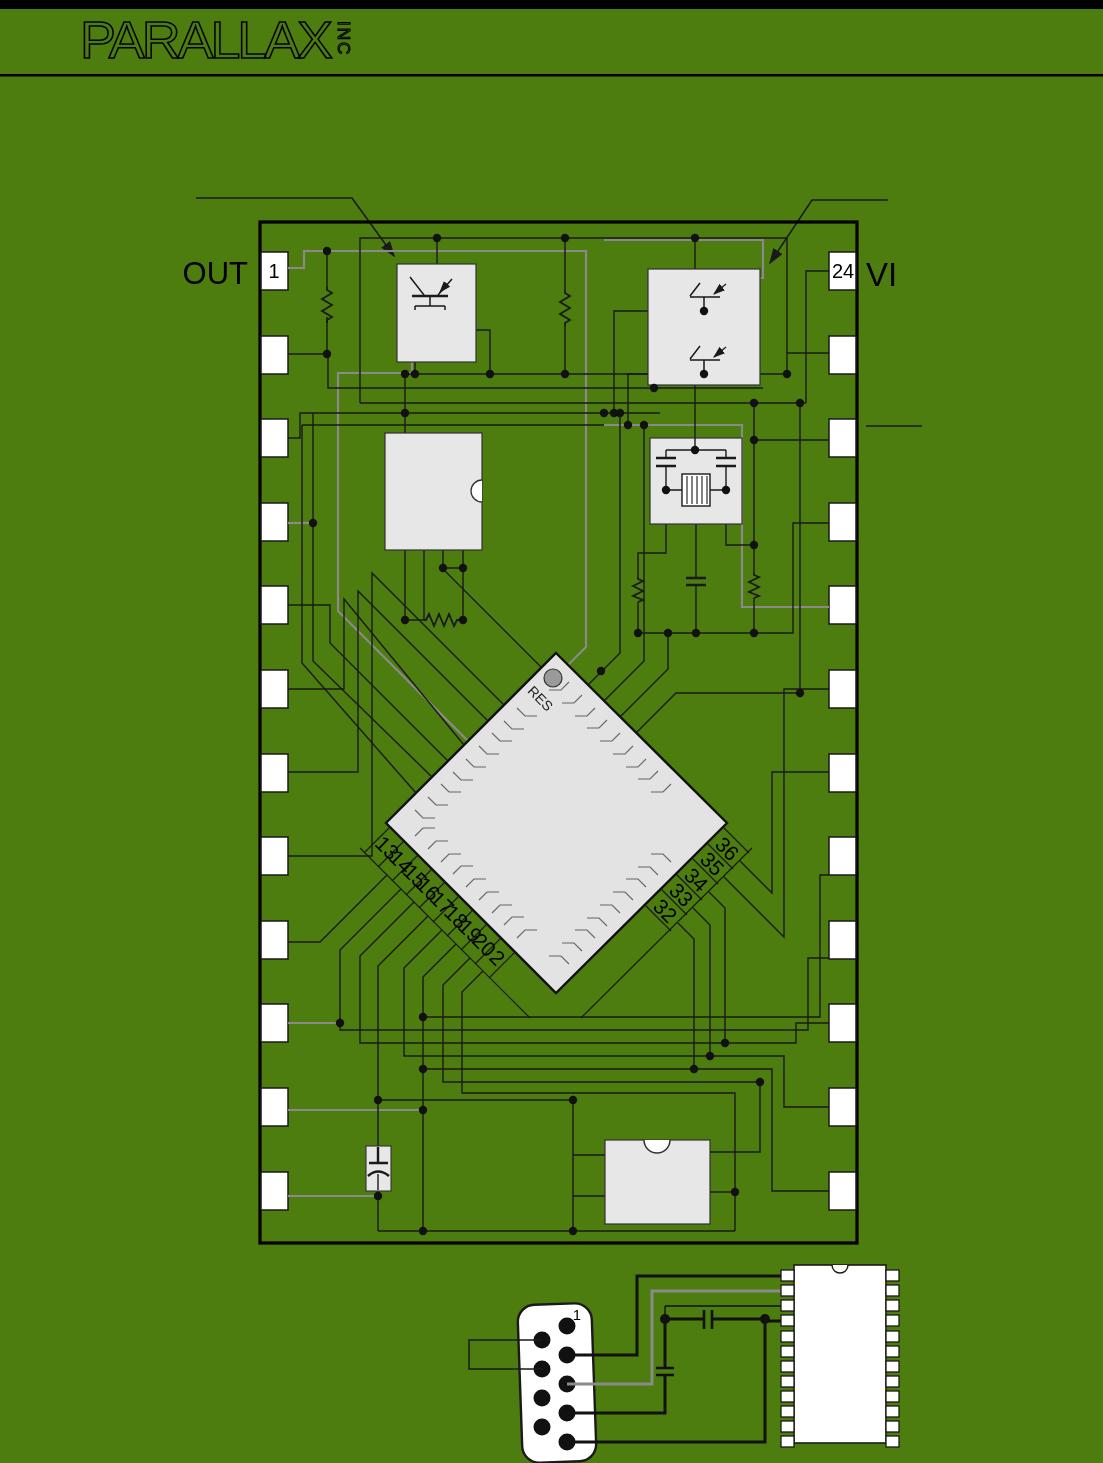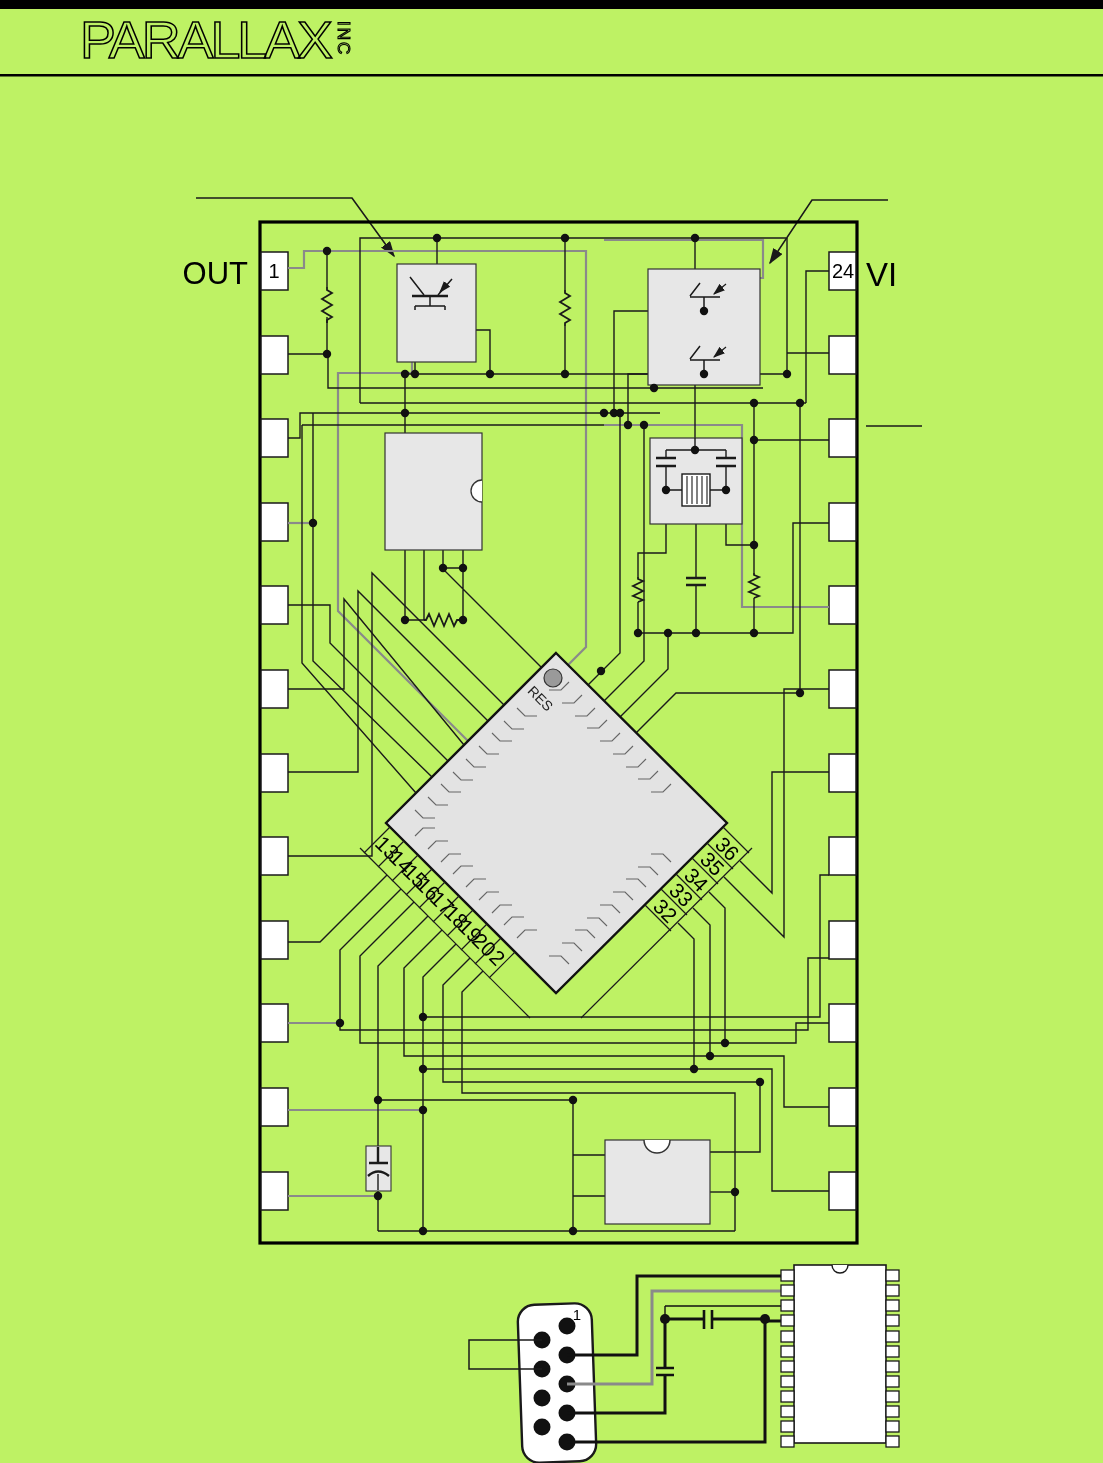"PARALLAX" .page { background: #bef264 -> #4d7c0f }
